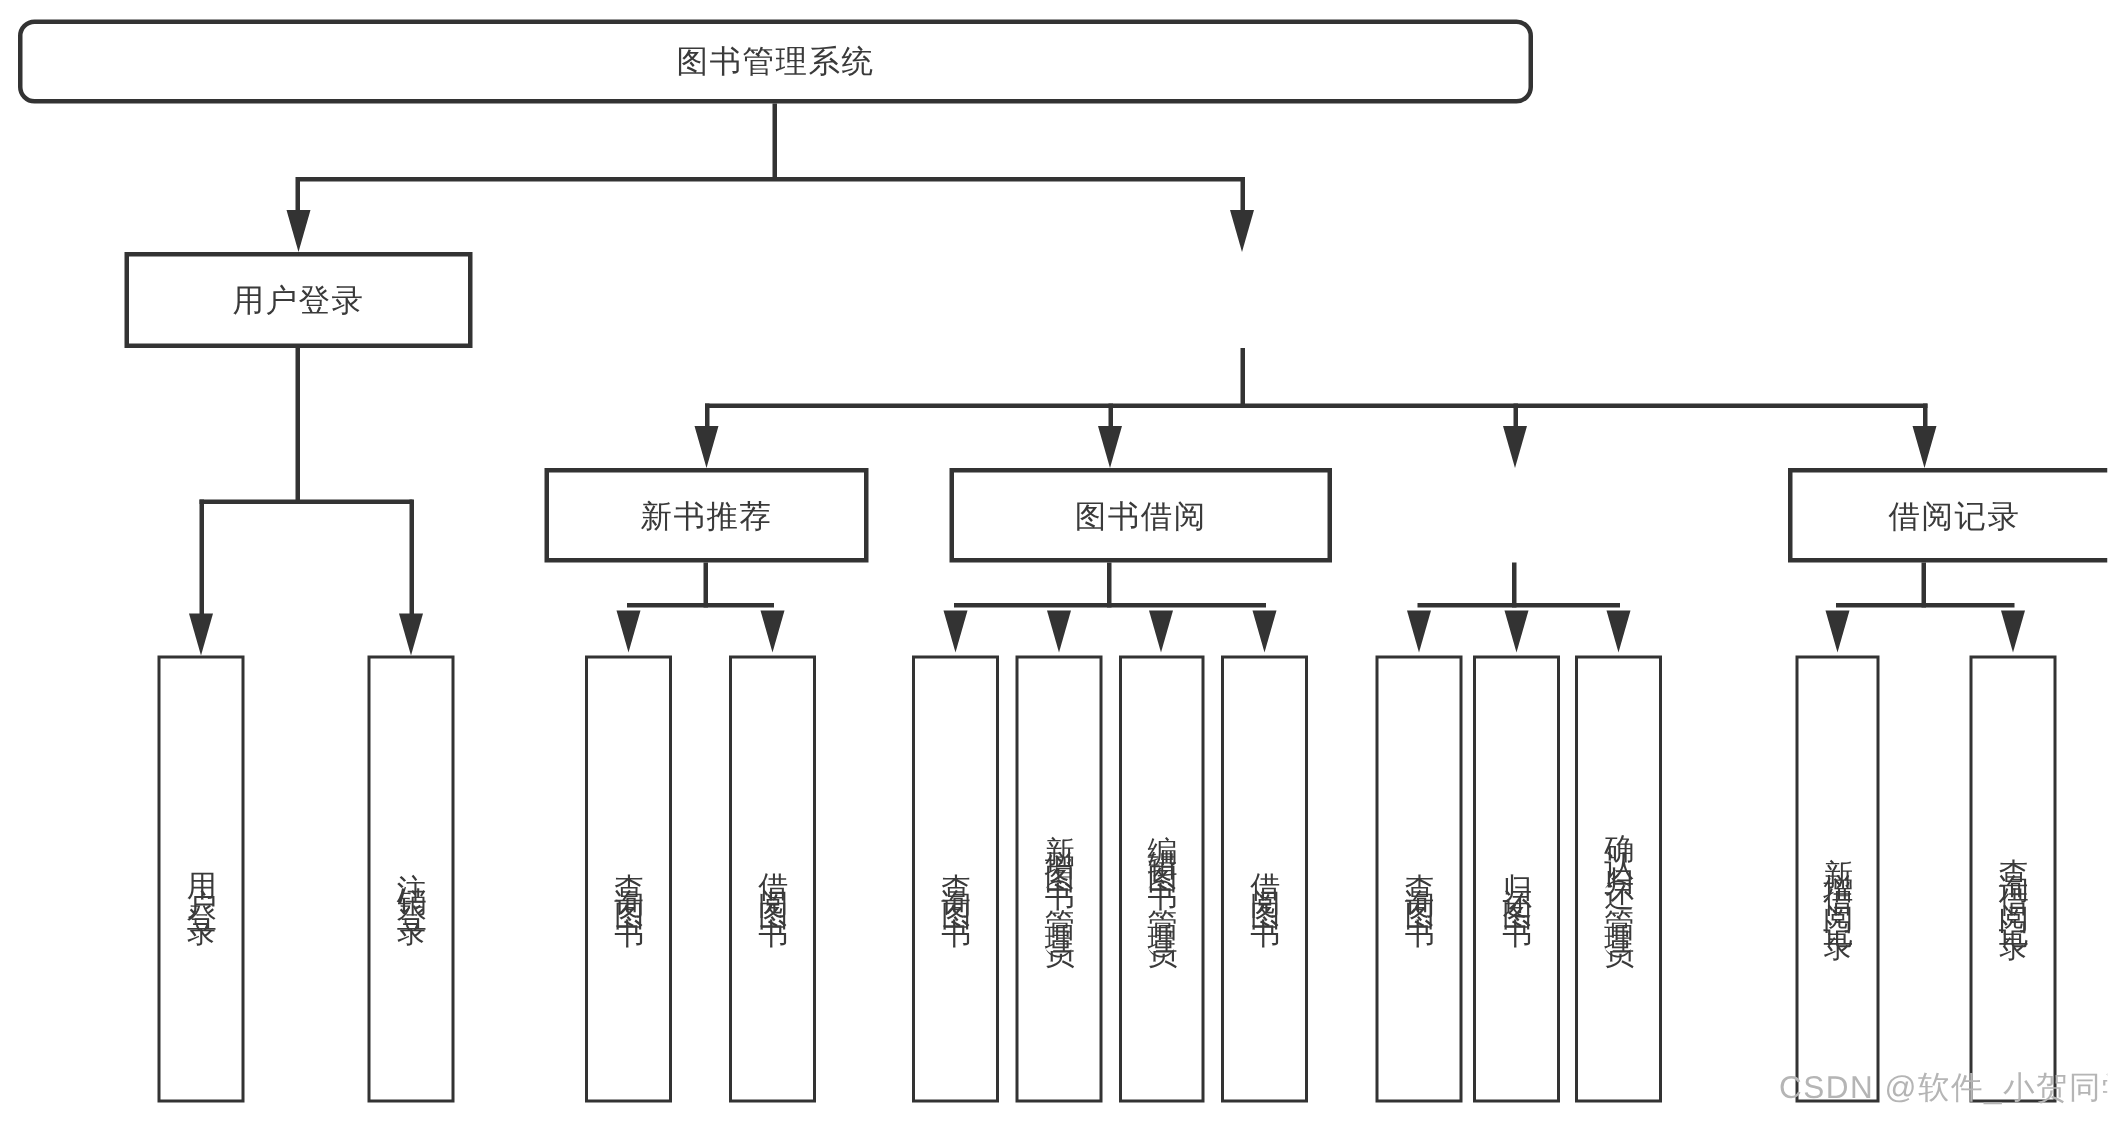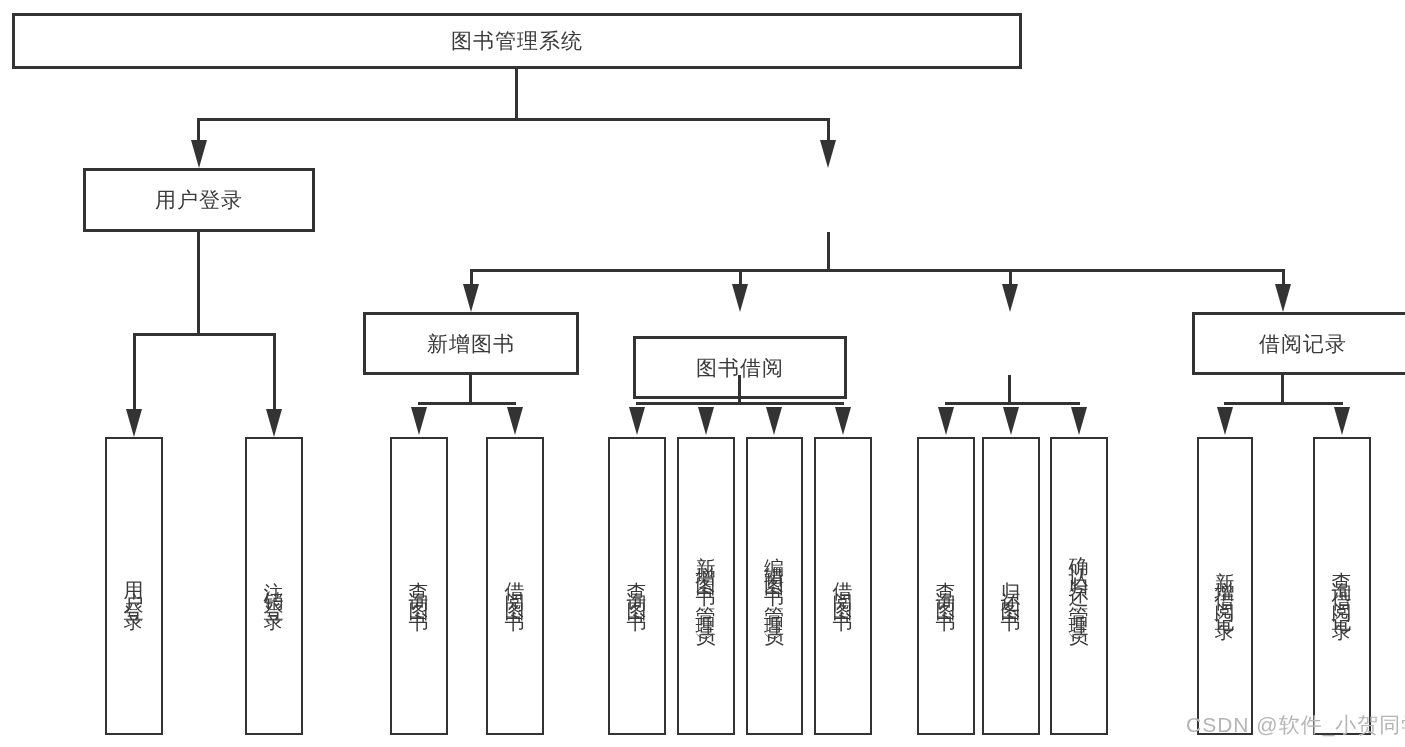"图书管理系统" div.box { border-radius: none -> 11px }
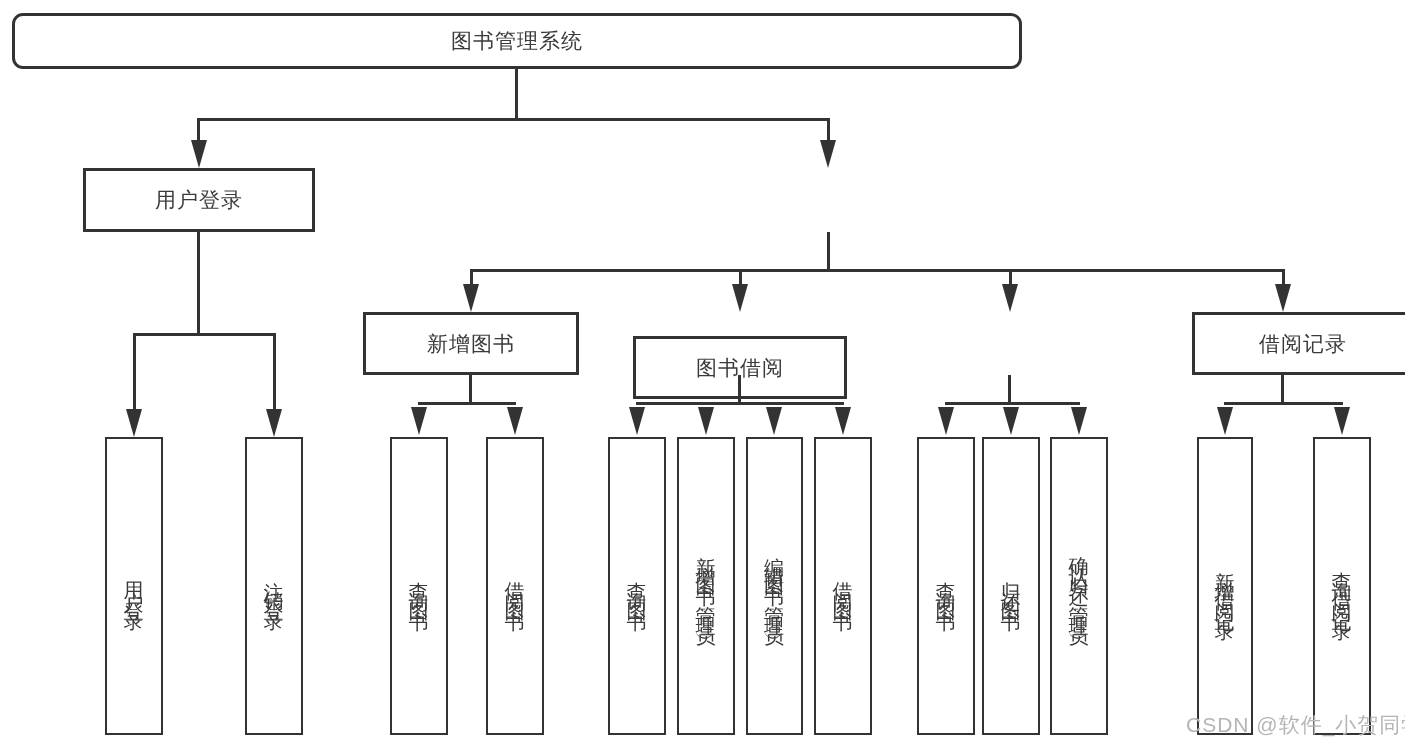"新增图书" div.box { text: 增图书 -> 书推荐 }
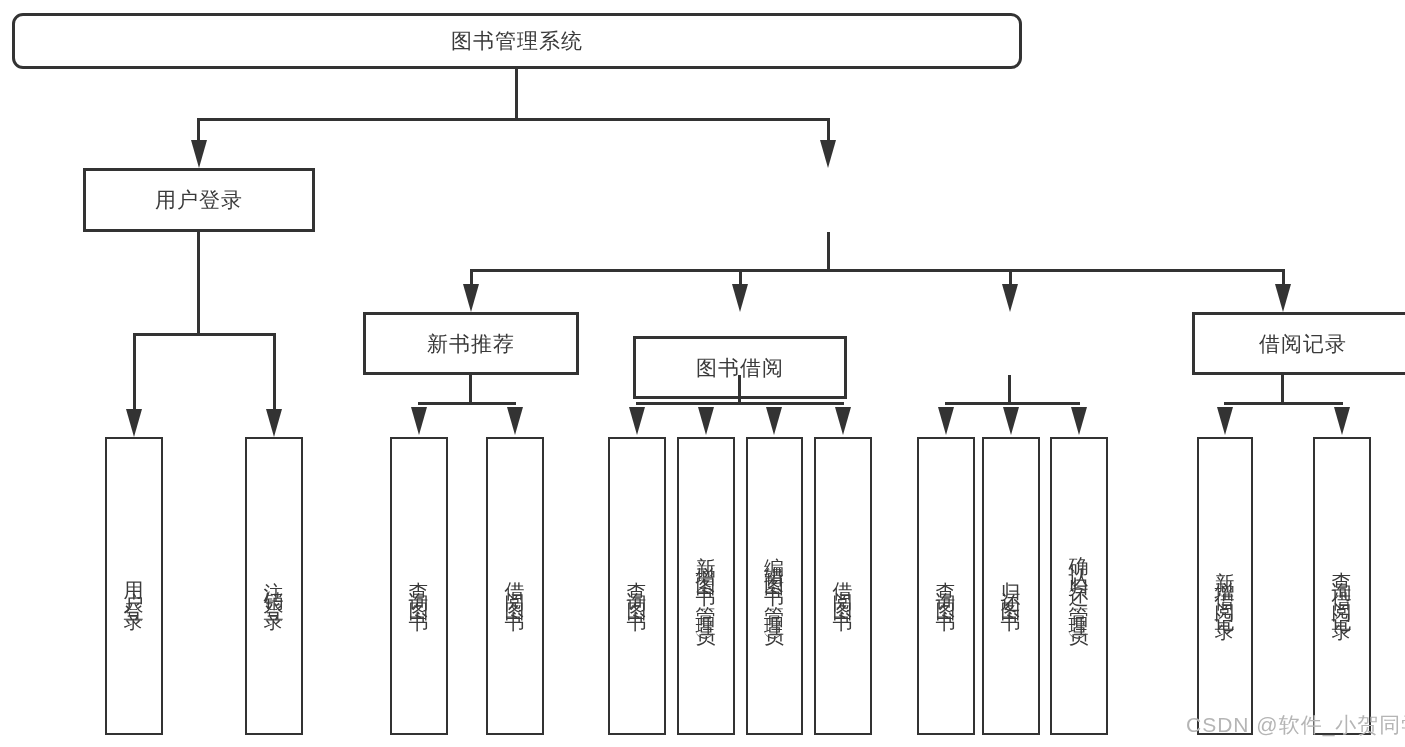"图书借阅" div.box { margin-top: 24px -> none; width: 214px -> 255px }
